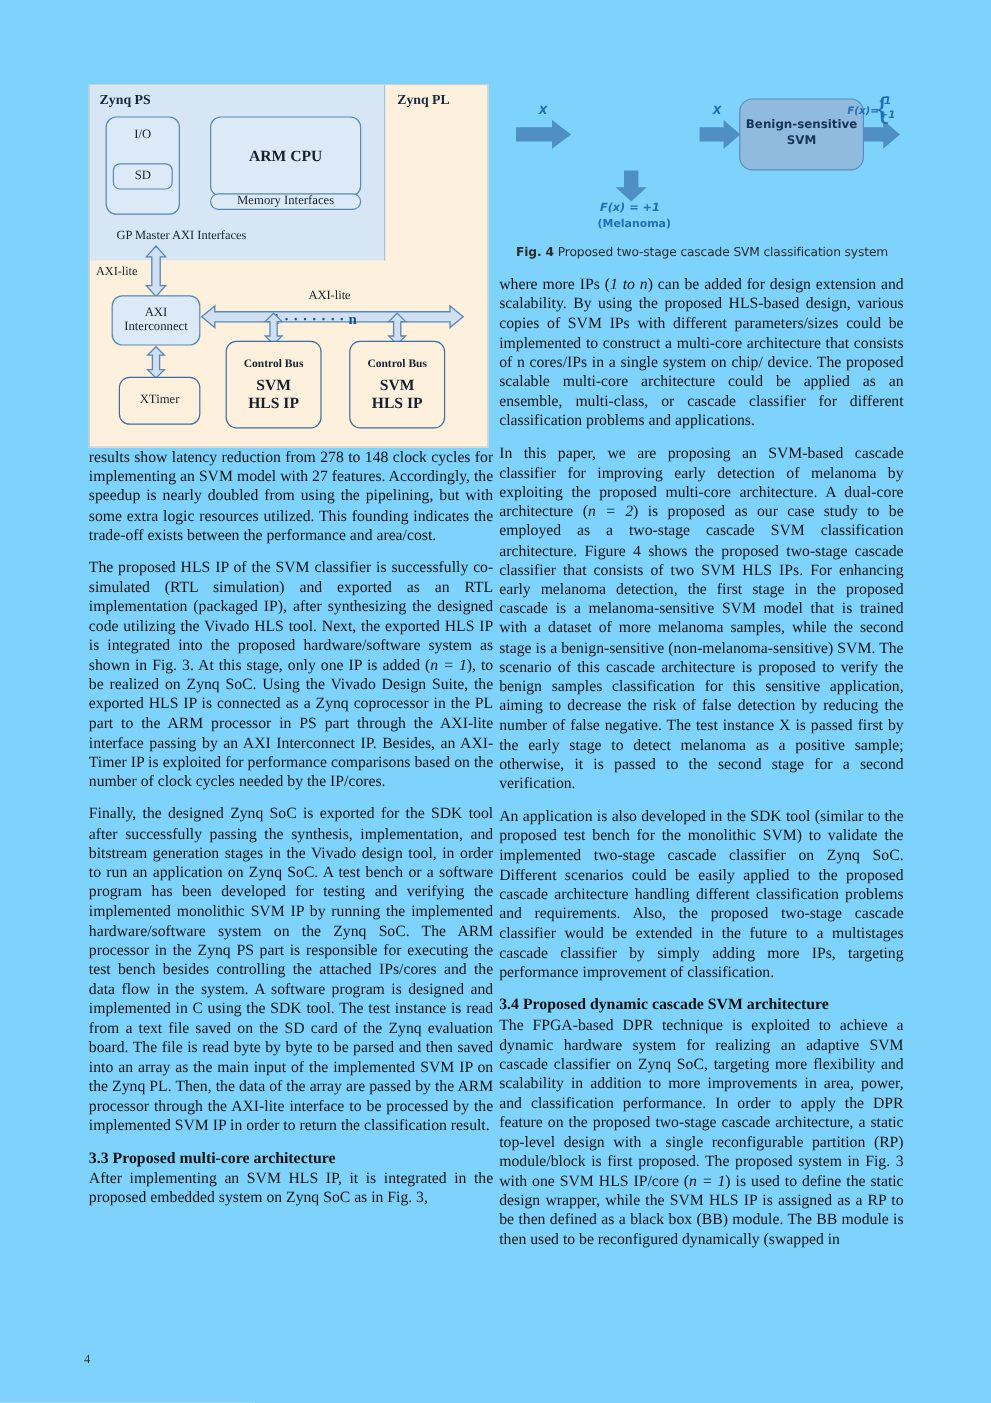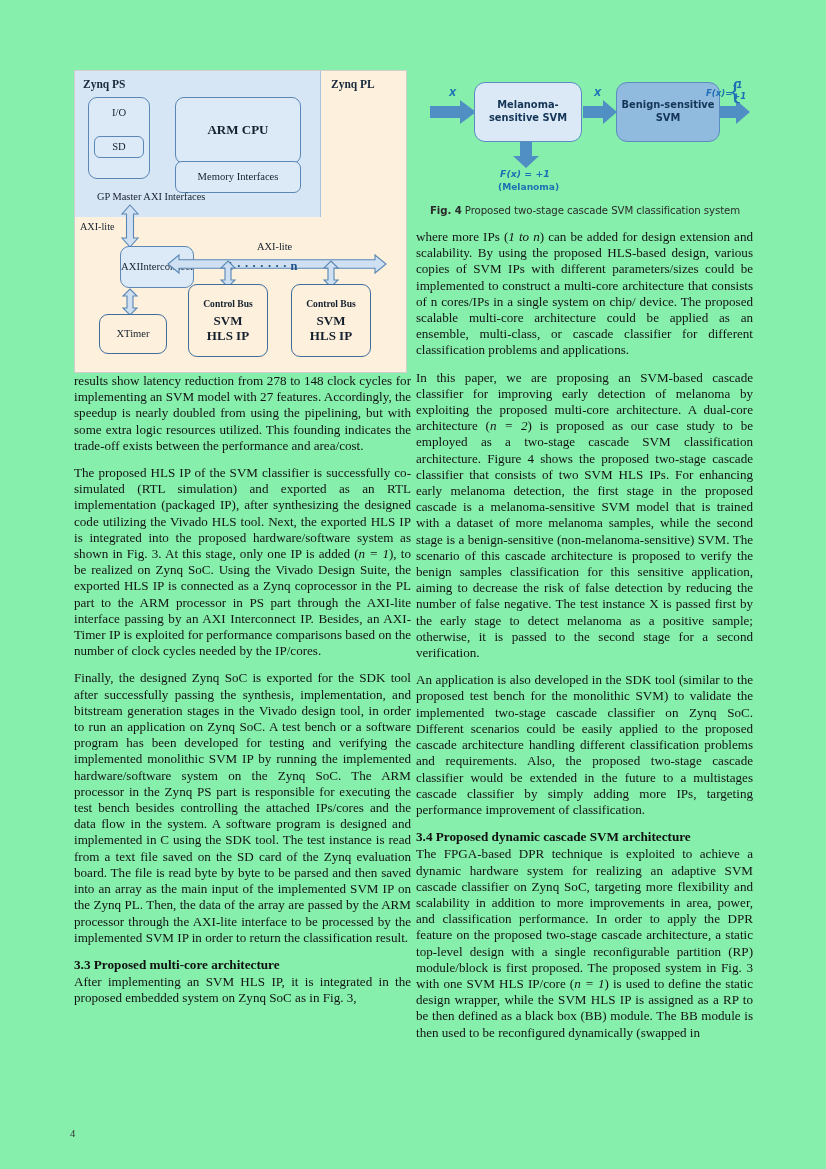"Zynq PS" .page { background: #86efac -> #7dd3fc }
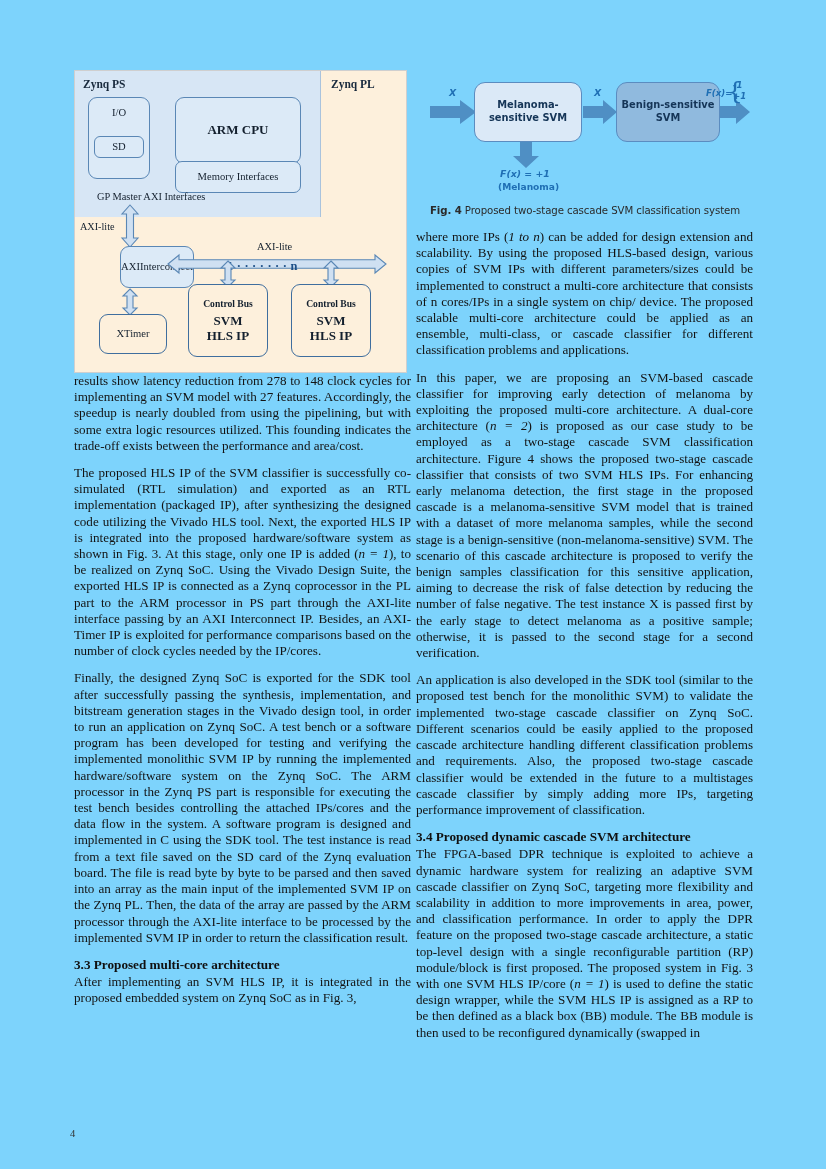"Melanoma-" div.sbox { html: <div> <span> <span>Melanoma-</span><br> <span>sensitive SVM</span> </span> </div> -> none }
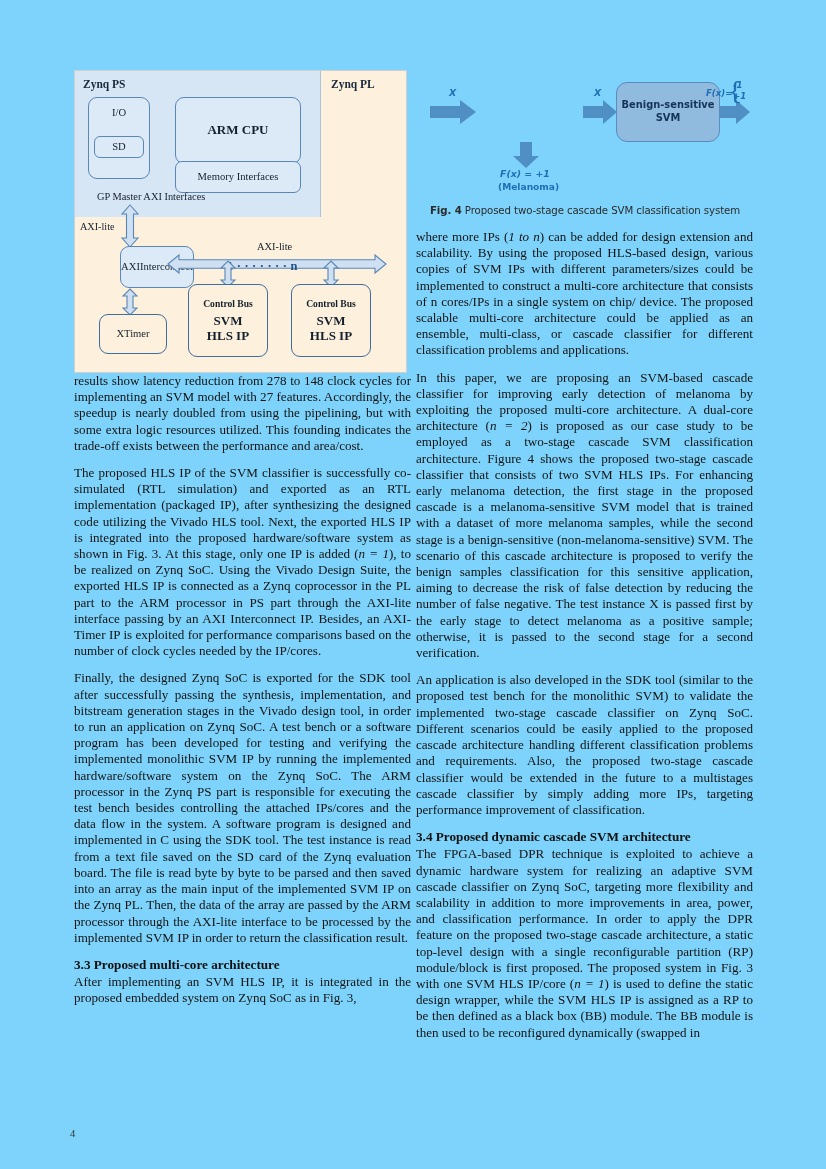"Memory Interfaces" .fig3 .mem-box { height: 32px -> 14px }
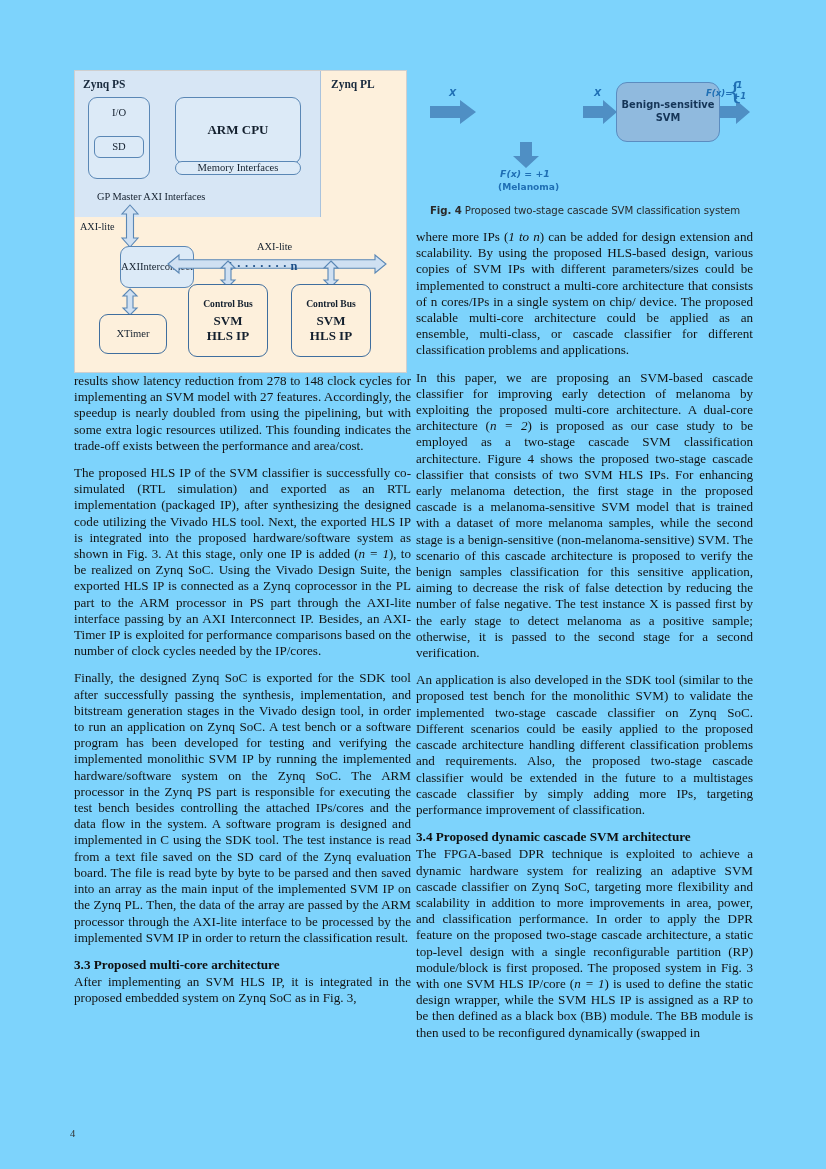"AXI" .fig3 .axi-ic { flex-direction: row -> column; margin-left: 27px -> none }
